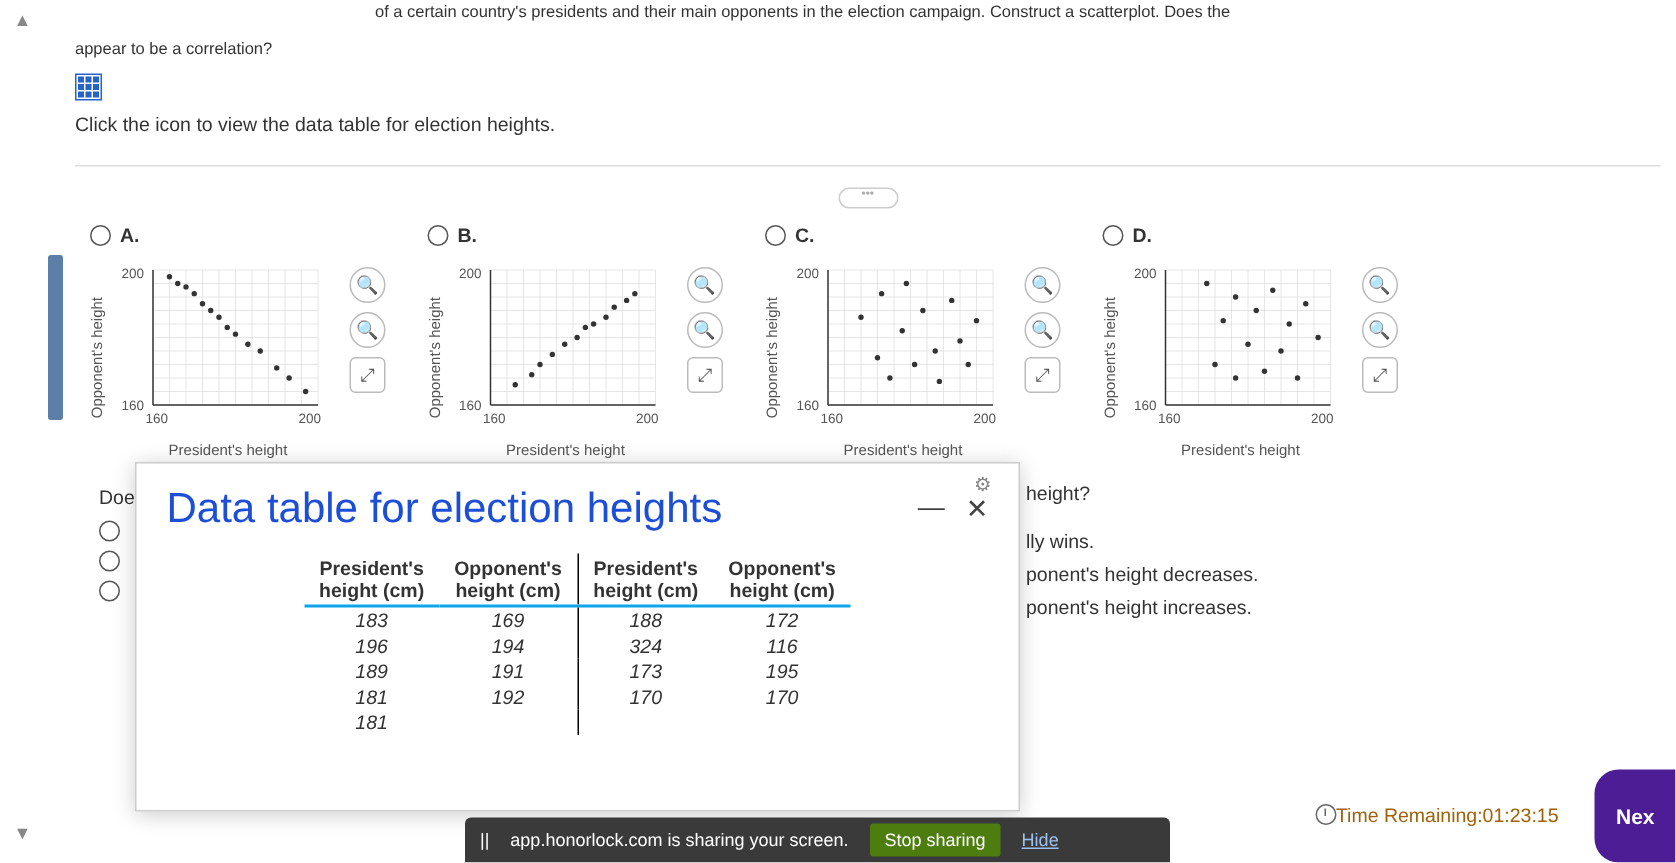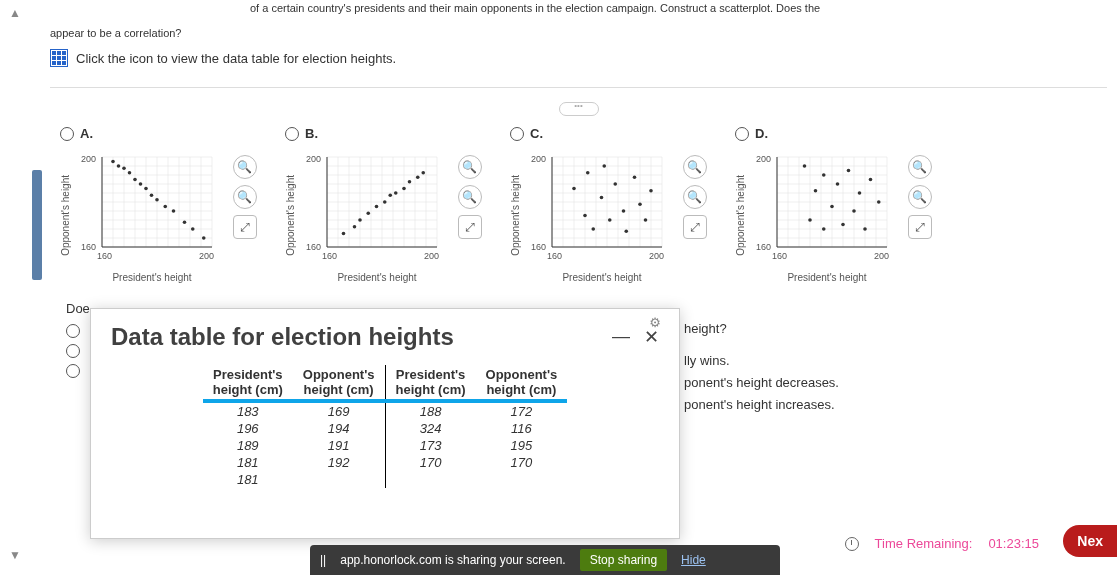"Click the icon to view" .link-row { align-items: center -> none; flex-direction: none -> column }
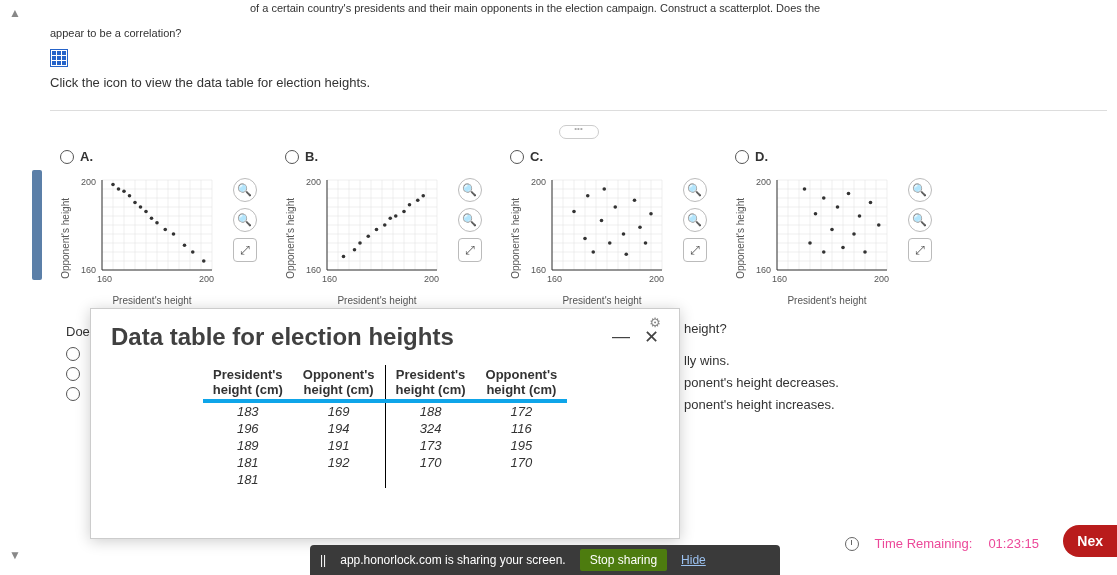"Data table for election heights" .modal-title { color: #404040 -> #1d4ed8; font-size: 24px -> 28px; font-weight: bold -> normal }
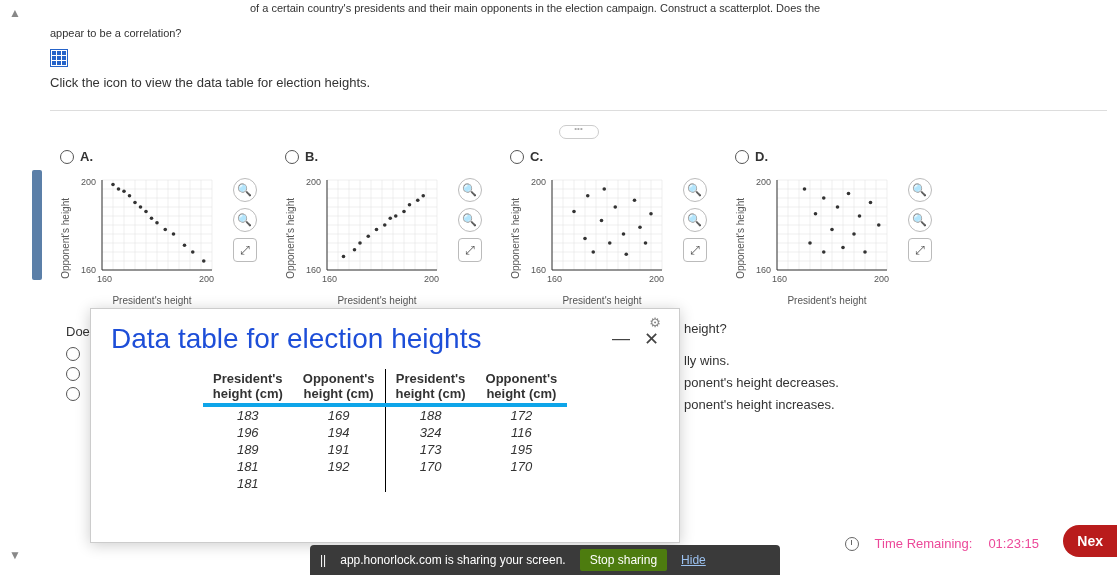"President's" .tbl th { border-bottom: 4px solid #0ea5e9 -> 2px solid #0ea5e9 }
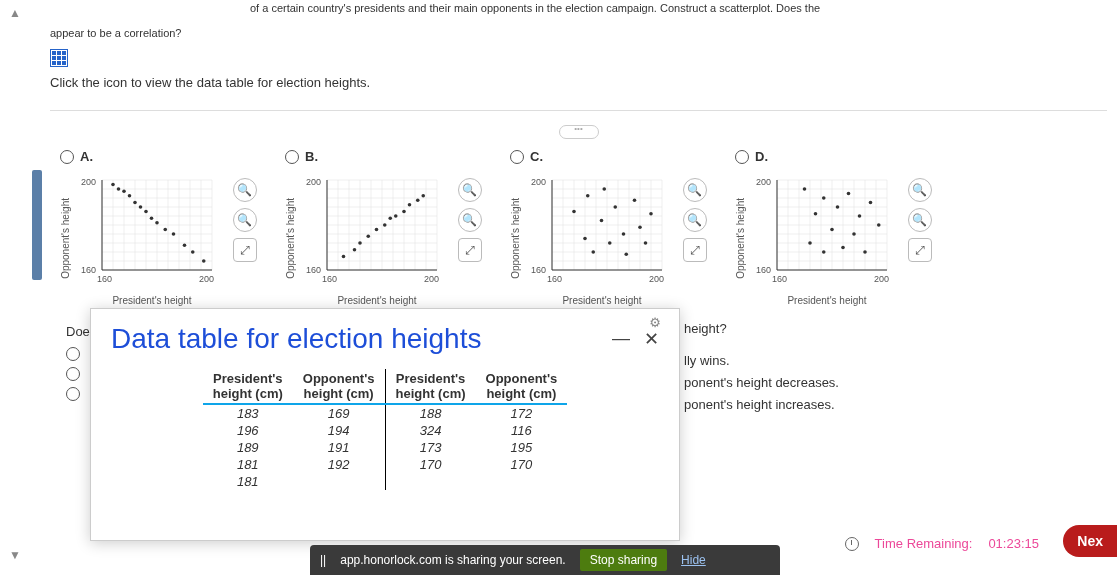"Time Remaining:" .timer { align-items: center -> flex-start; color: #ec4899 -> #a16207; gap: 16px -> 0 }
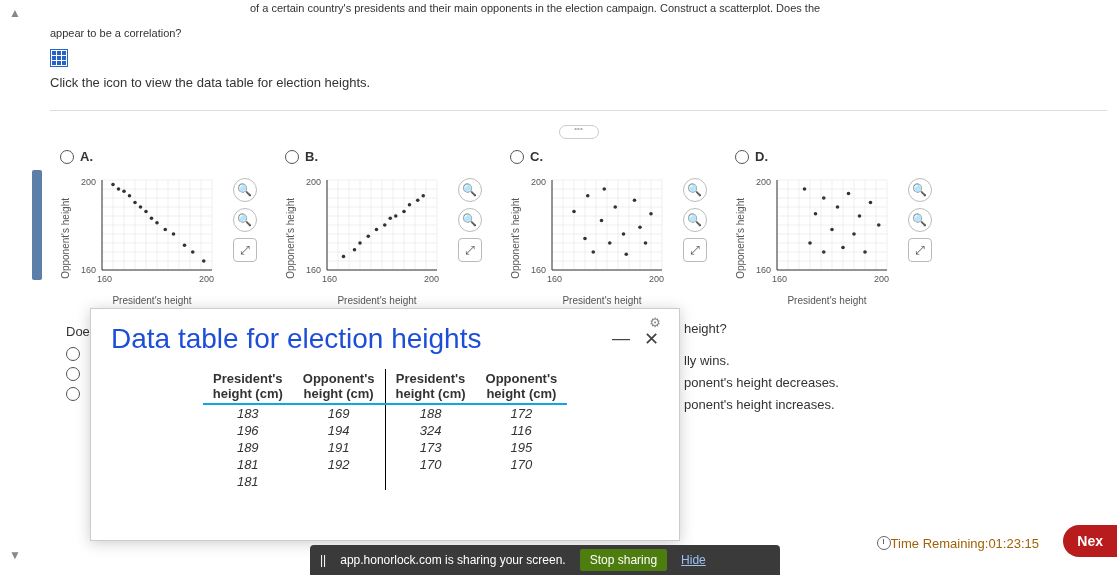"Nex" .next-btn { background: #b91c1c -> #4c1d95; bottom: 18px -> 0; padding: 8px 14px -> 23px 14px }
